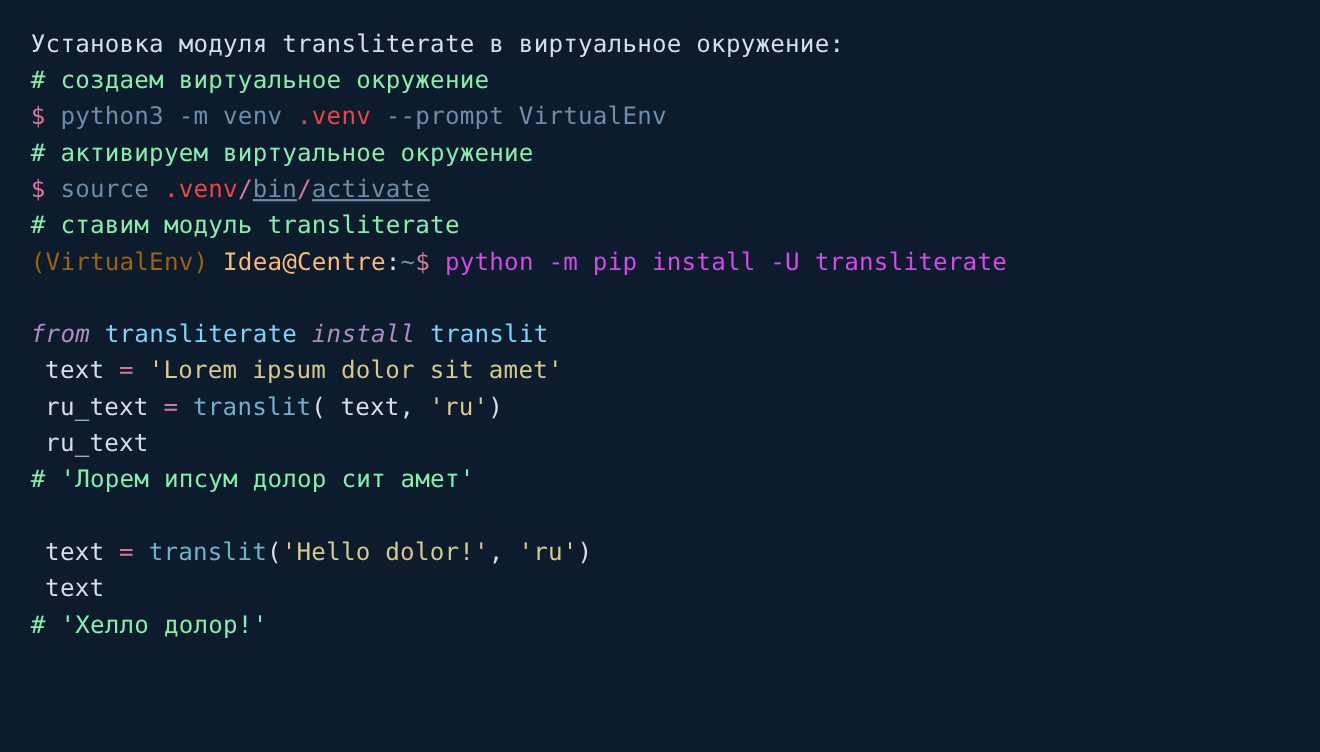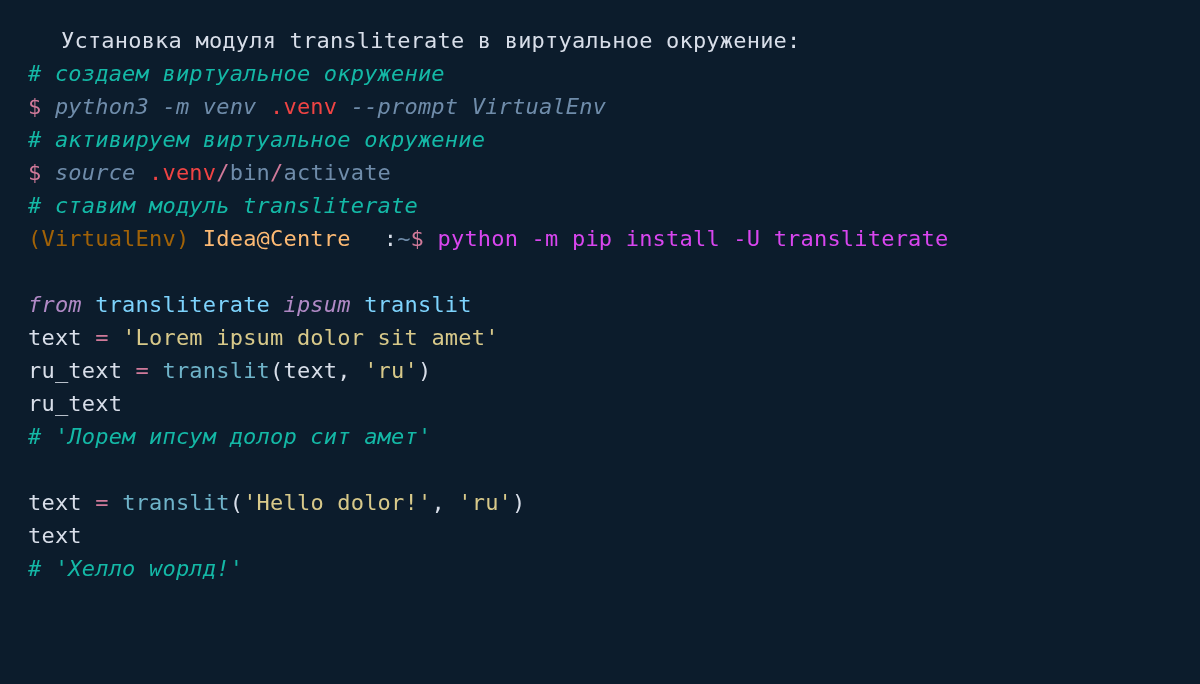"Установка модуля transliterate в" .c-plain { margin-left: 33px -> none }
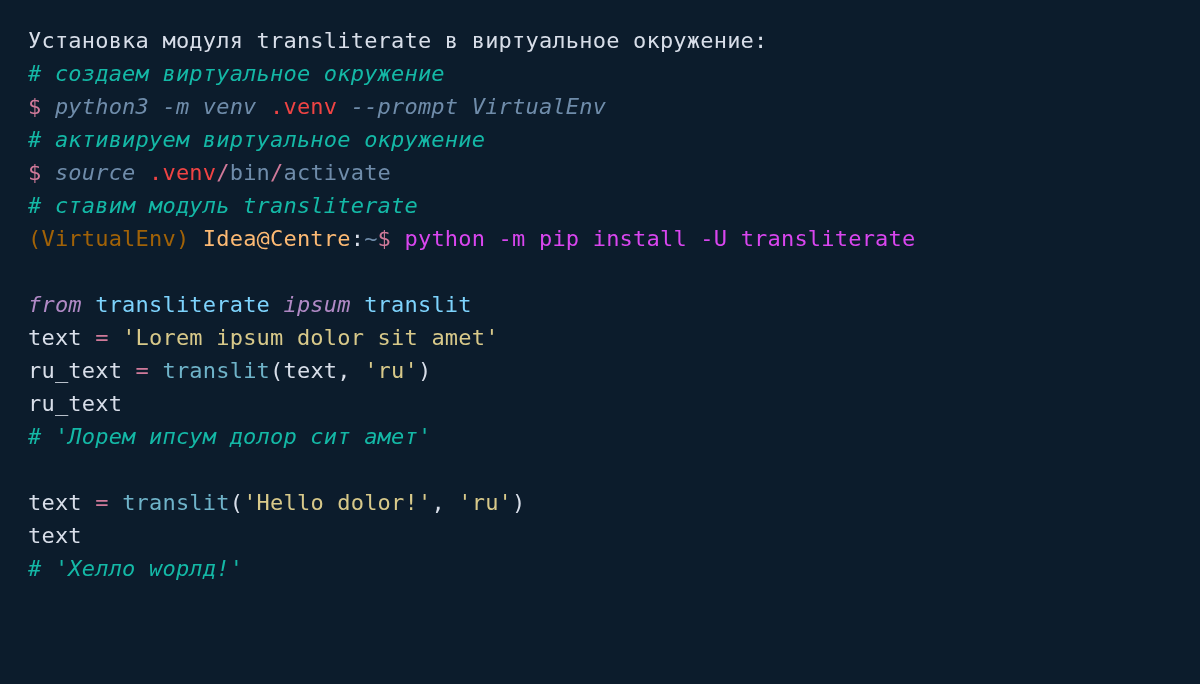"# создаем виртуальное окружение" .c-comment { color: #14b8a6 -> #86efac; font-style: italic -> none }
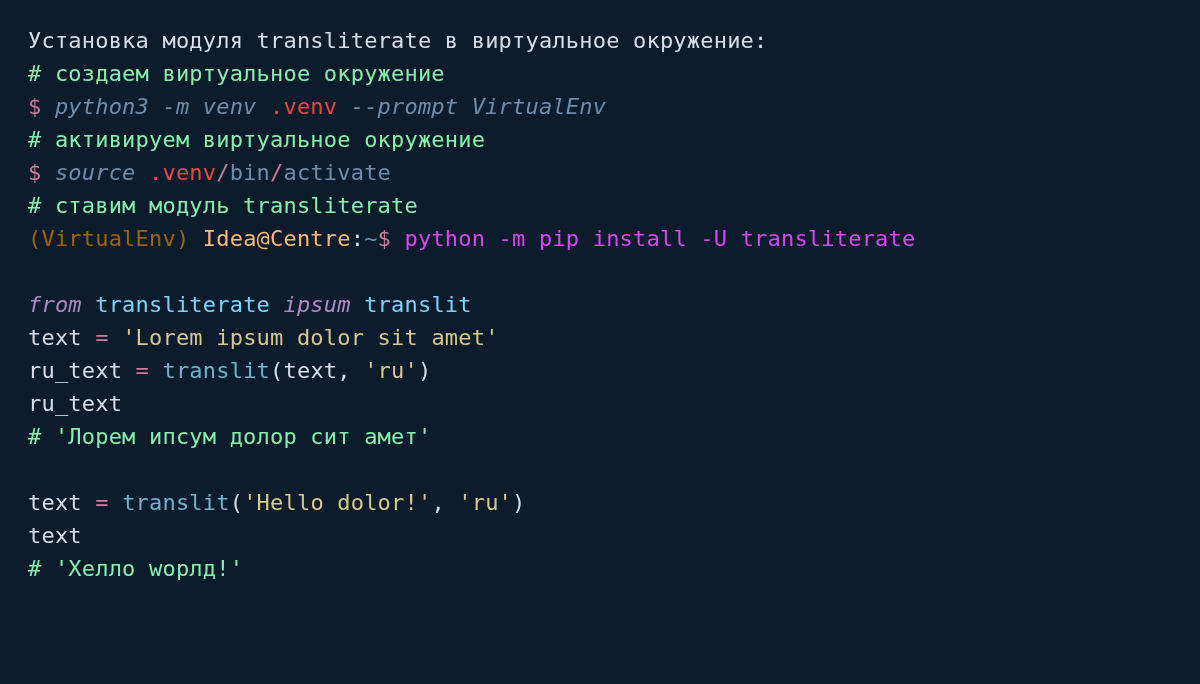"python3 -m venv" .c-cmd { font-style: italic -> none }
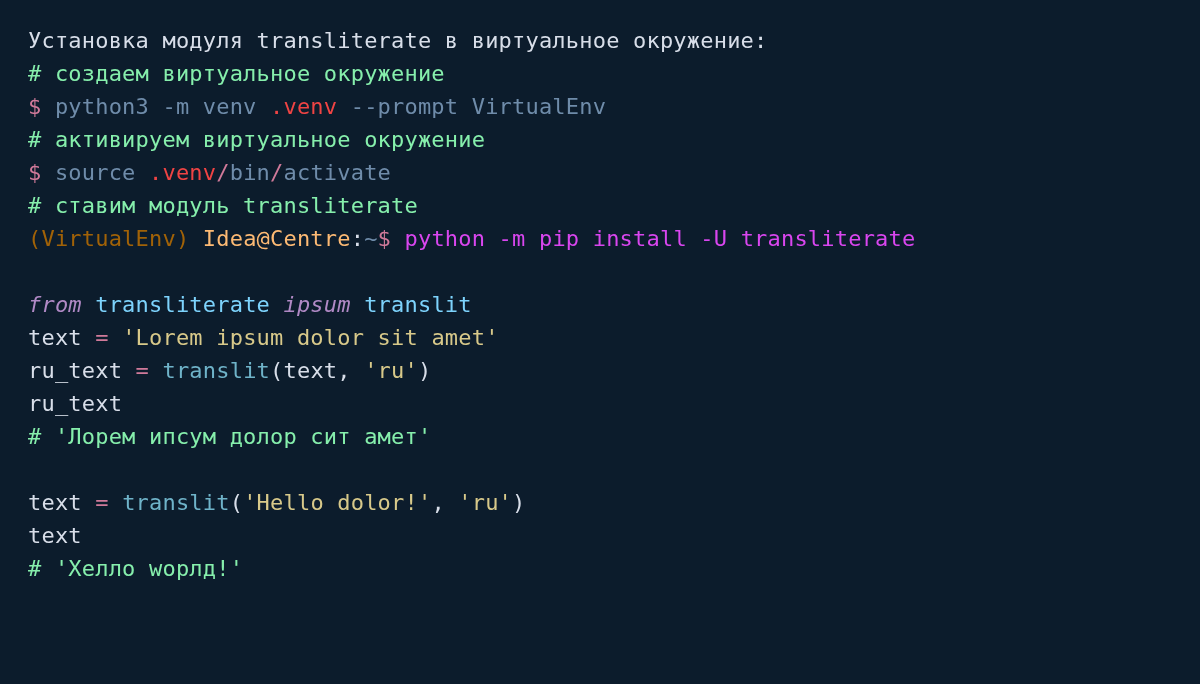"bin" .c-path { text-decoration: none -> underline }
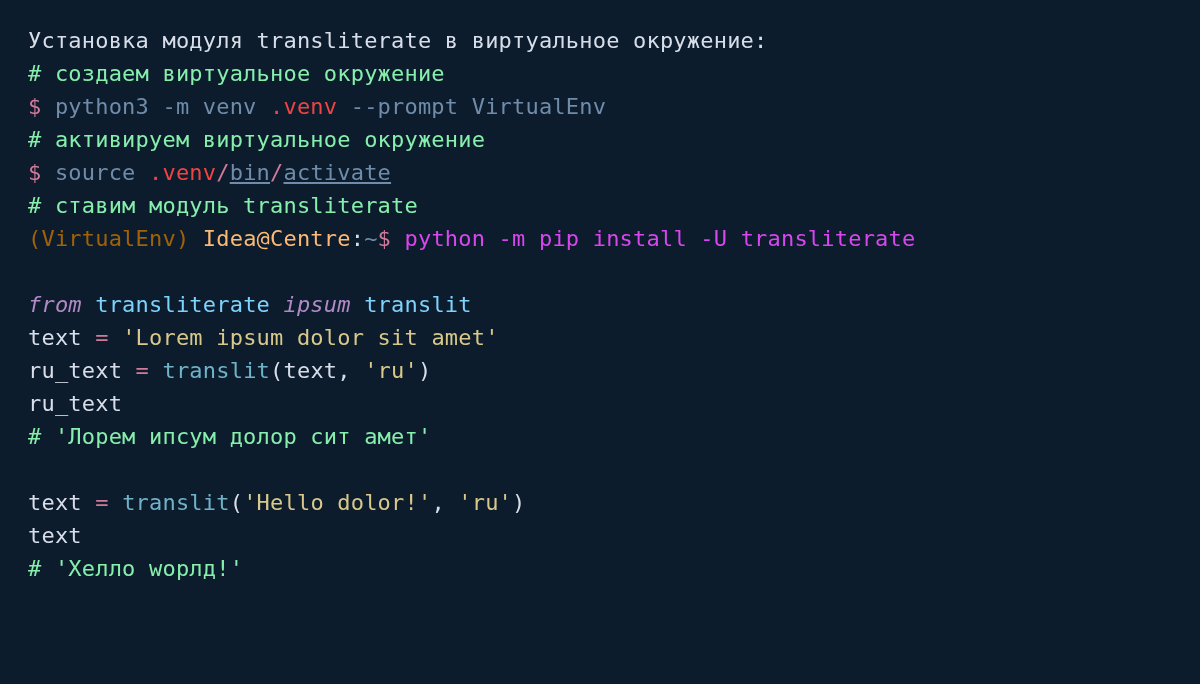"ipsum" span.c-kw { text: ipsum -> install }
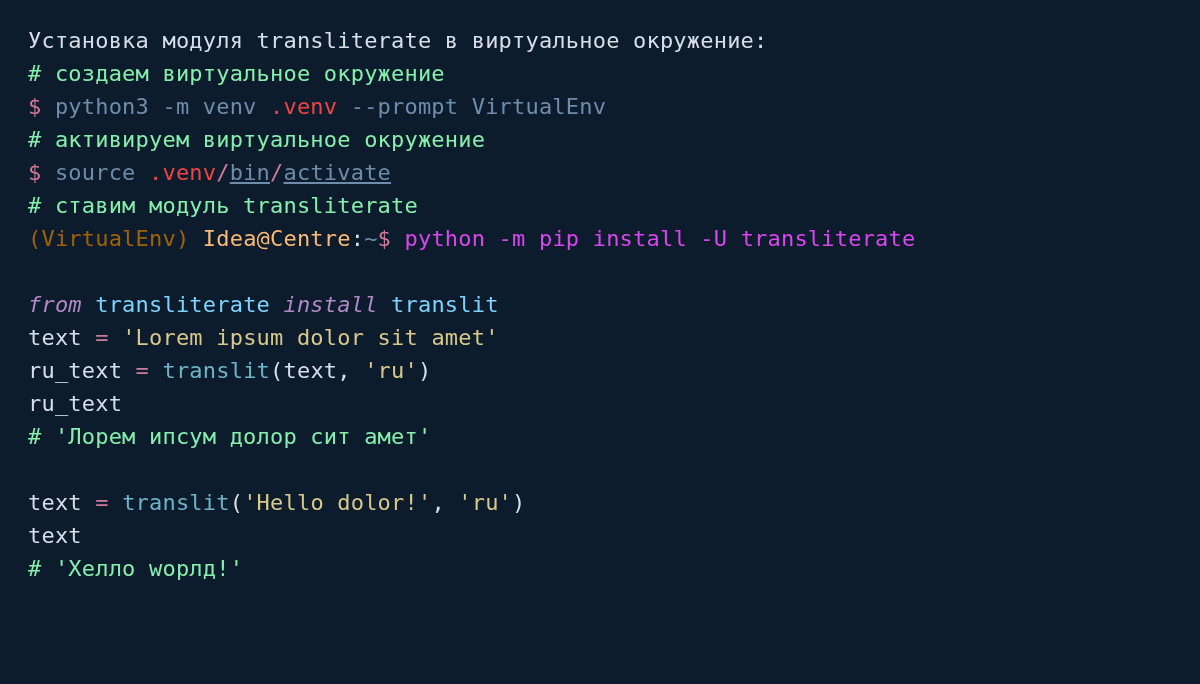"text" .c-var { margin-left: none -> 13px }
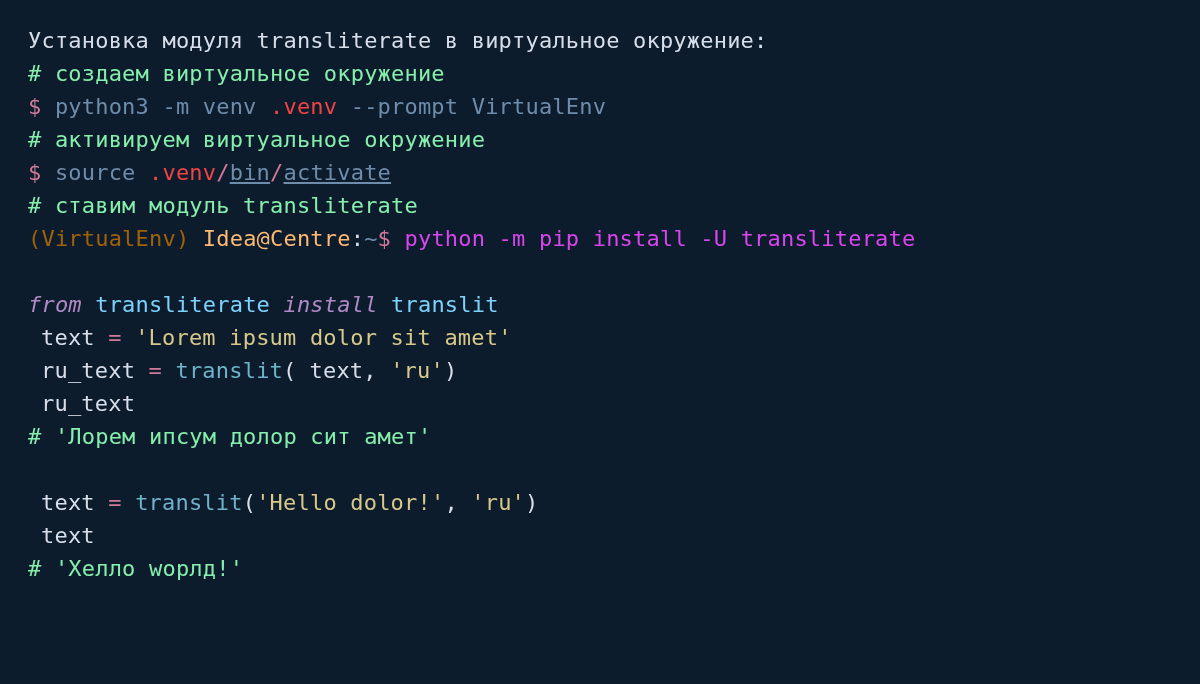"# 'Хелло wорлд!'" span.c-comment { text: wорлд -> долор }
